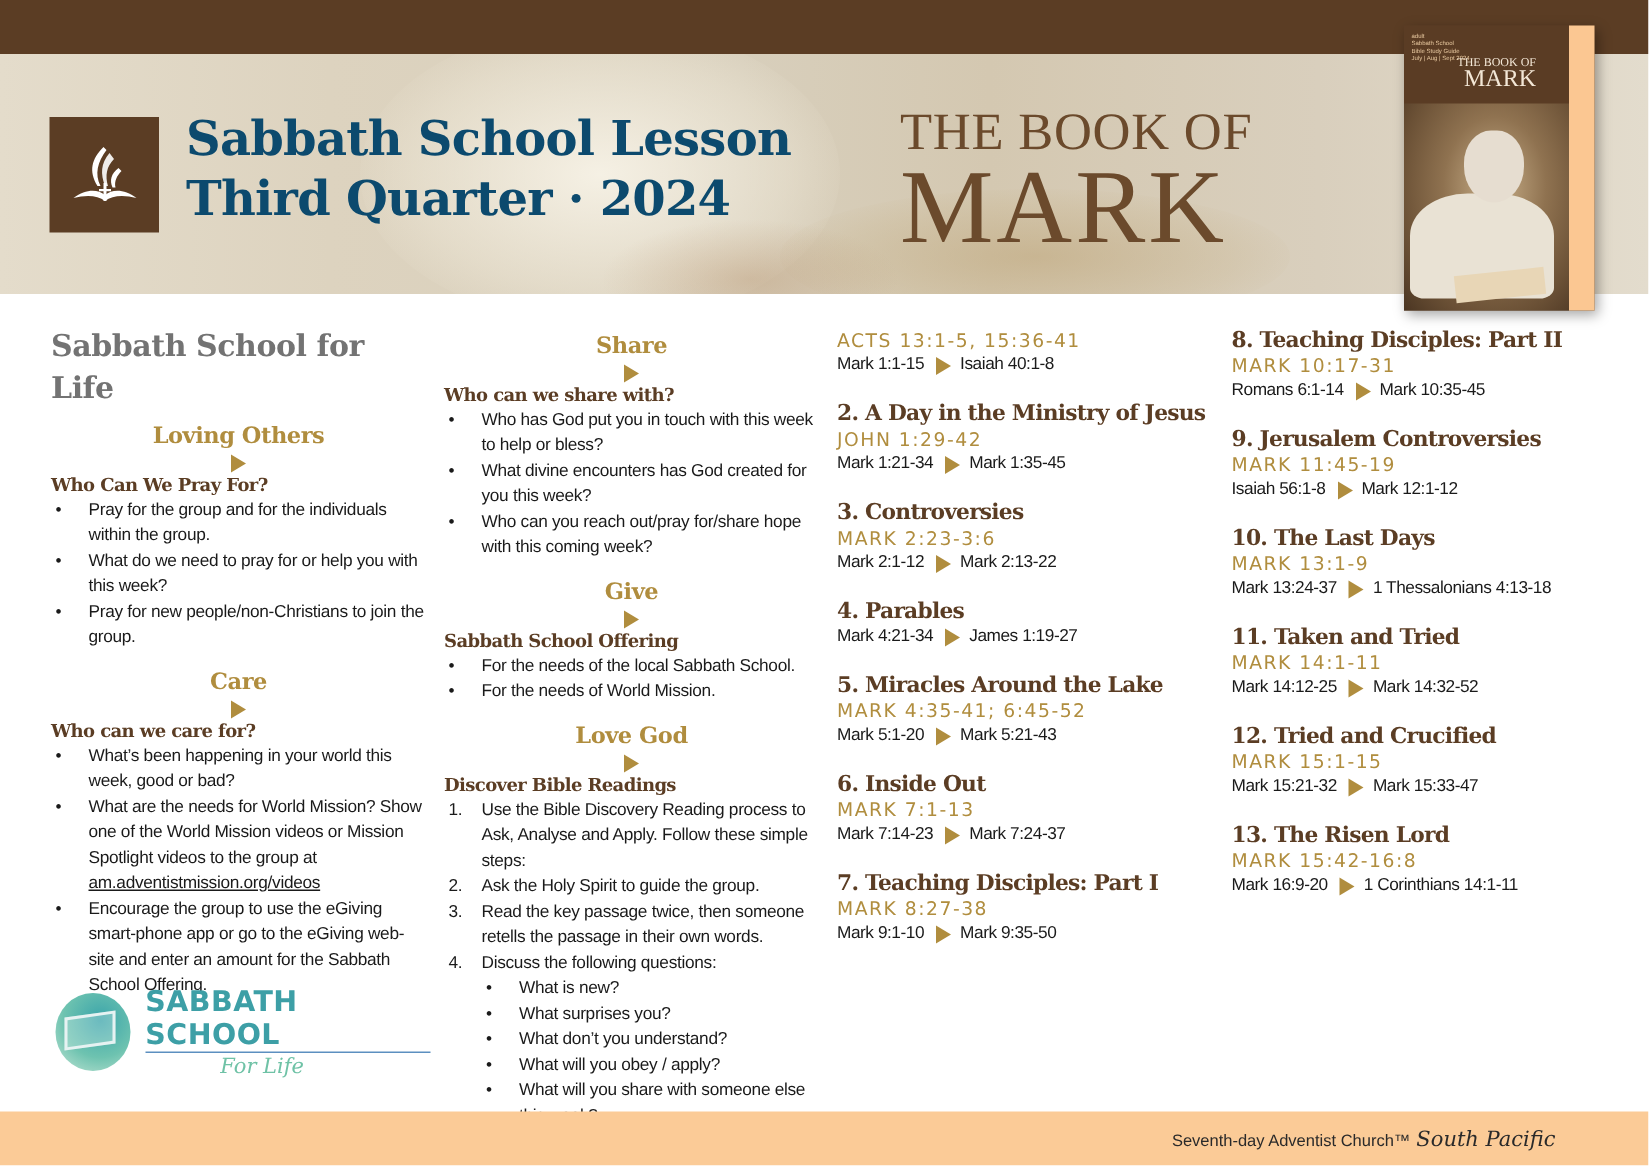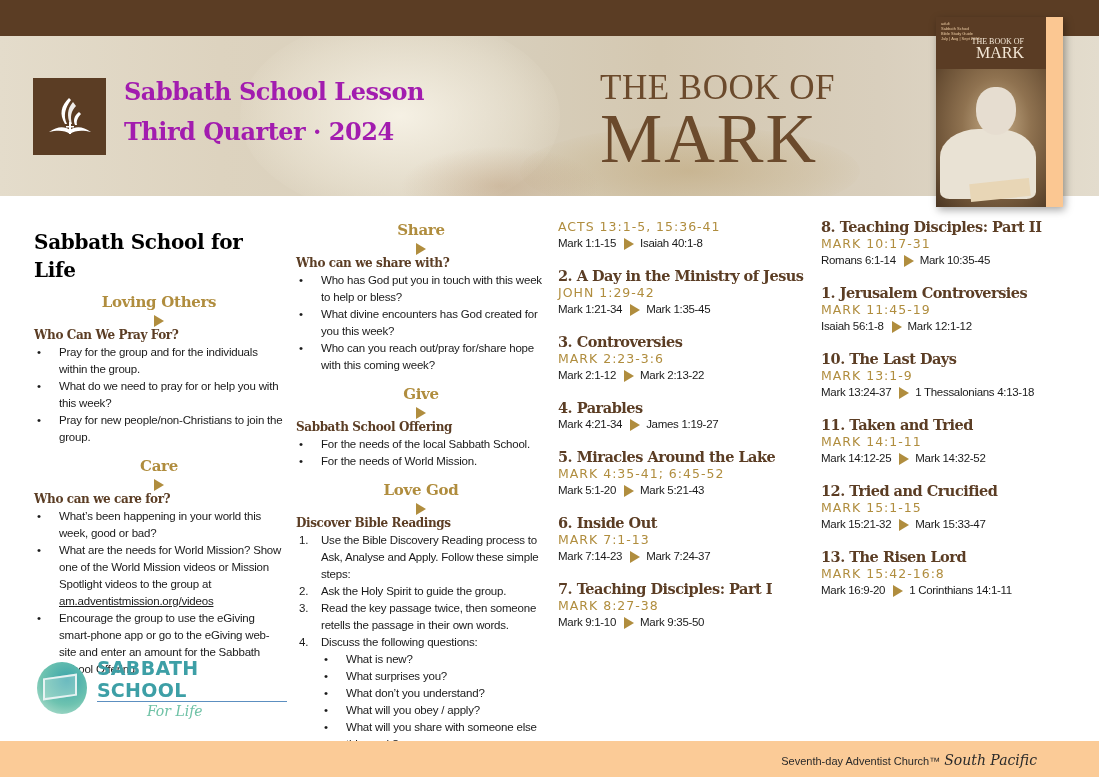"Sabbath School Lesson" .hero-title { color: #a21caf -> #0c4a6e; font-size: 24px -> 32px }
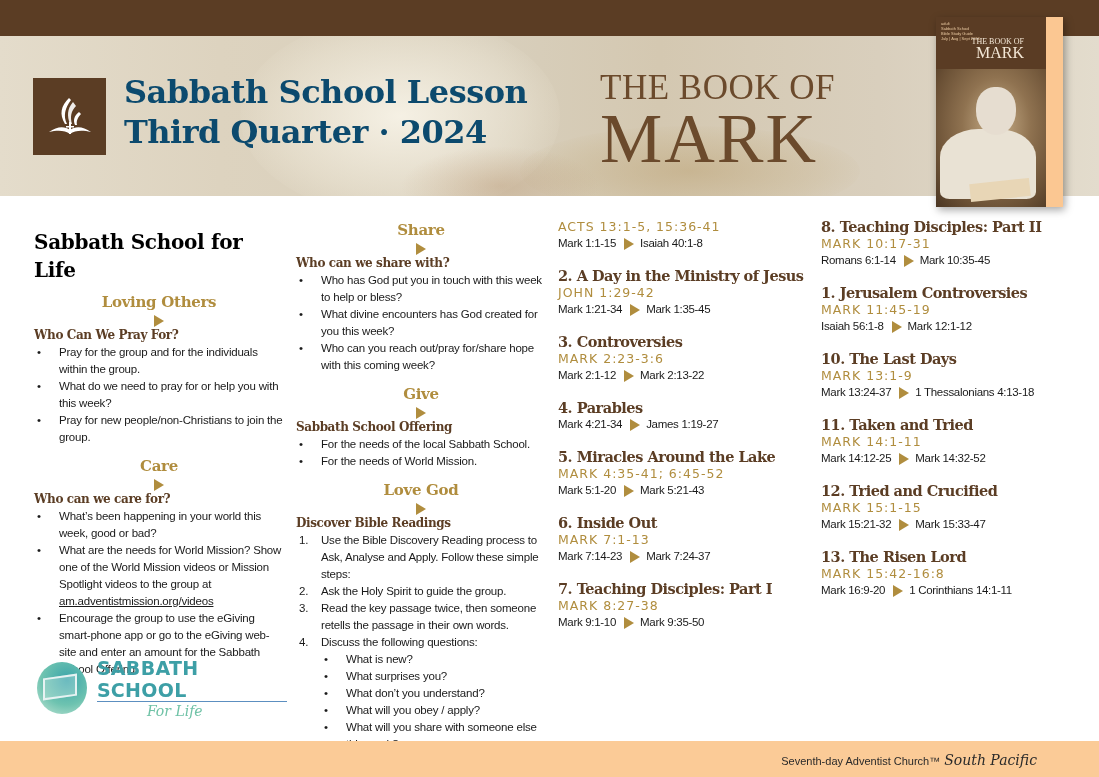"Sabbath School for Life" .main-heading { color: #000000 -> #737373; margin-top: 12px -> none }
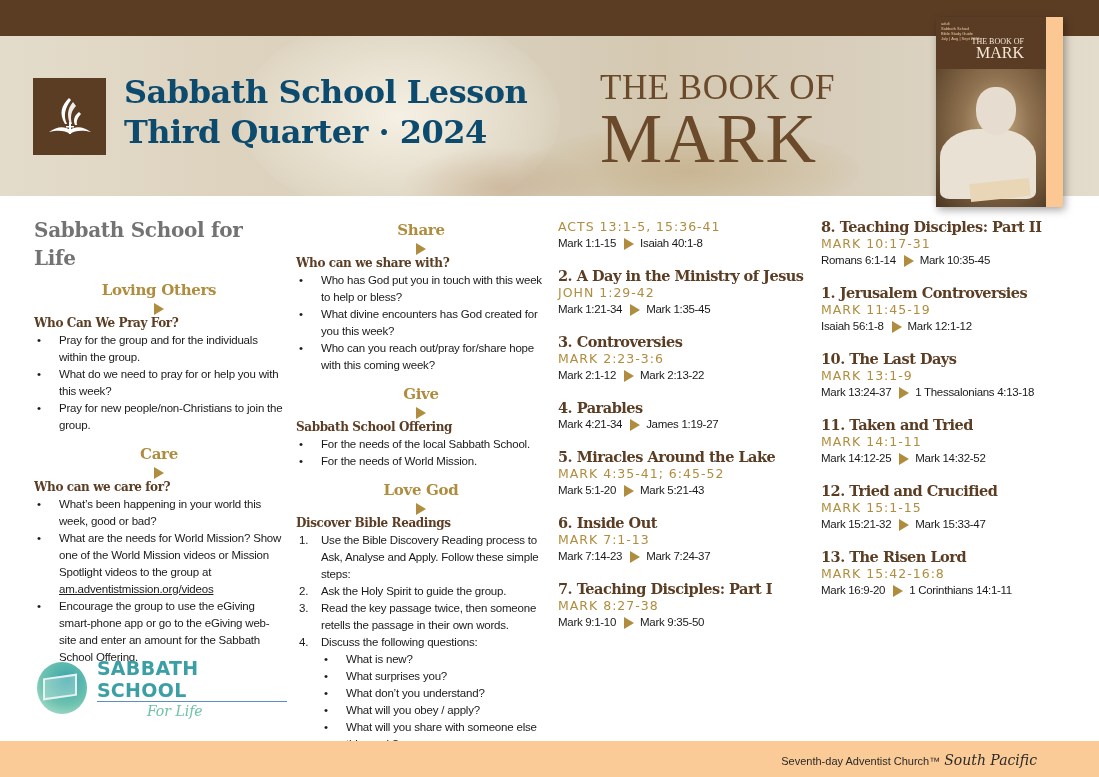"1. Jerusalem Controversies" div.lt { text: 1 -> 9 }
